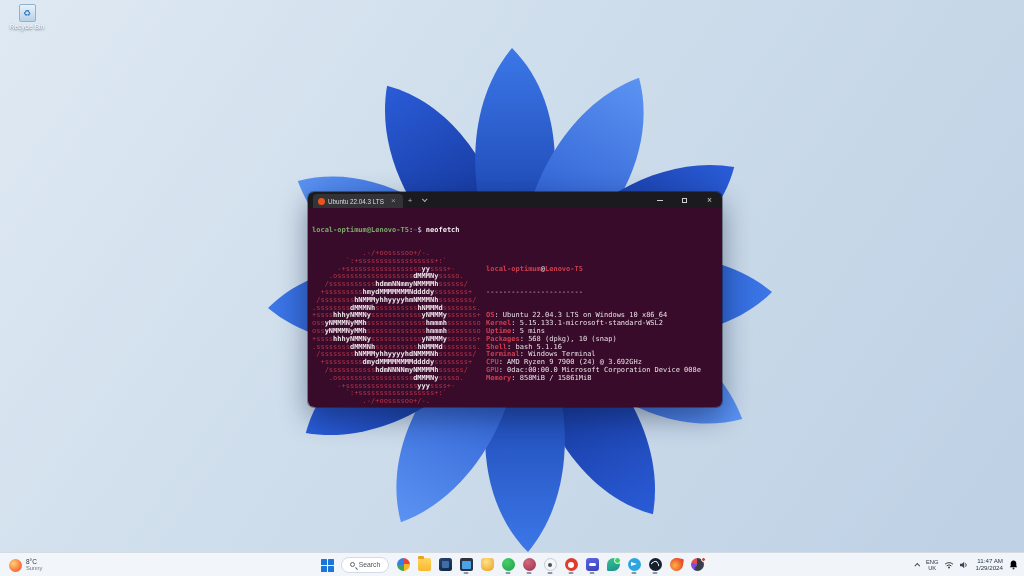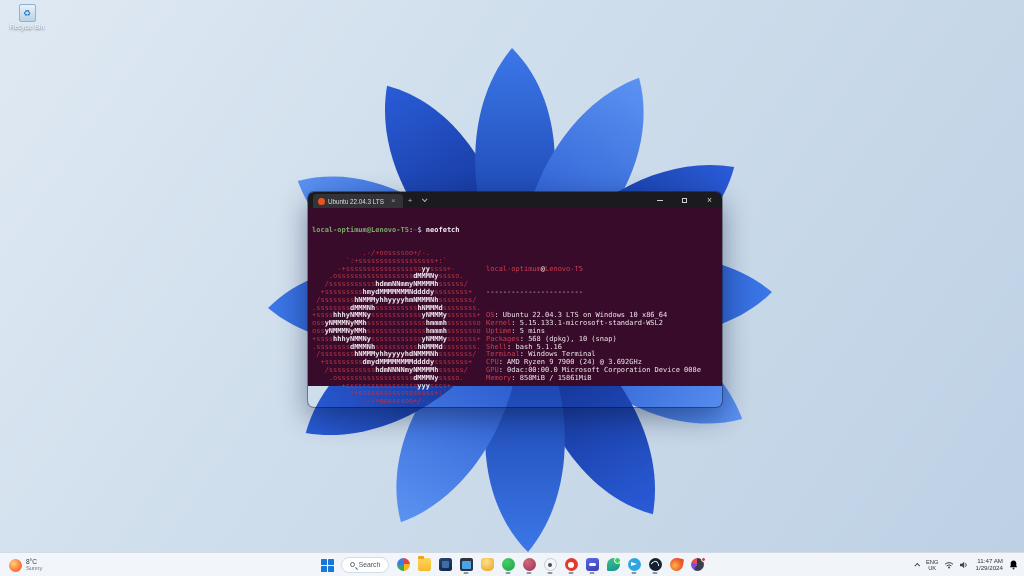"local-optimum@Lenovo-T5:~$ neofetch" .term-body { height: 178px -> 199px }
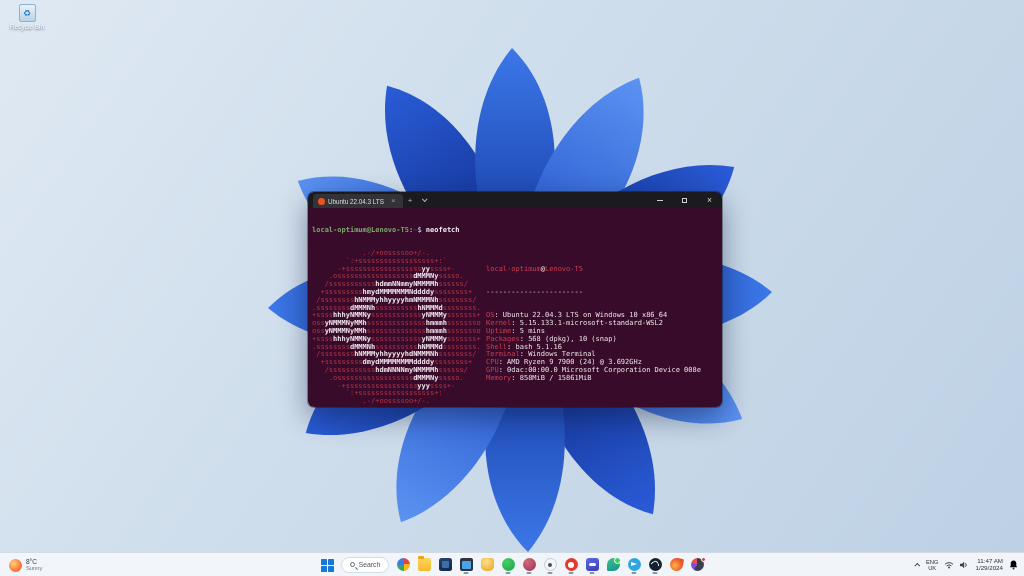"local-optimum" .il { font-weight: normal -> bold }
